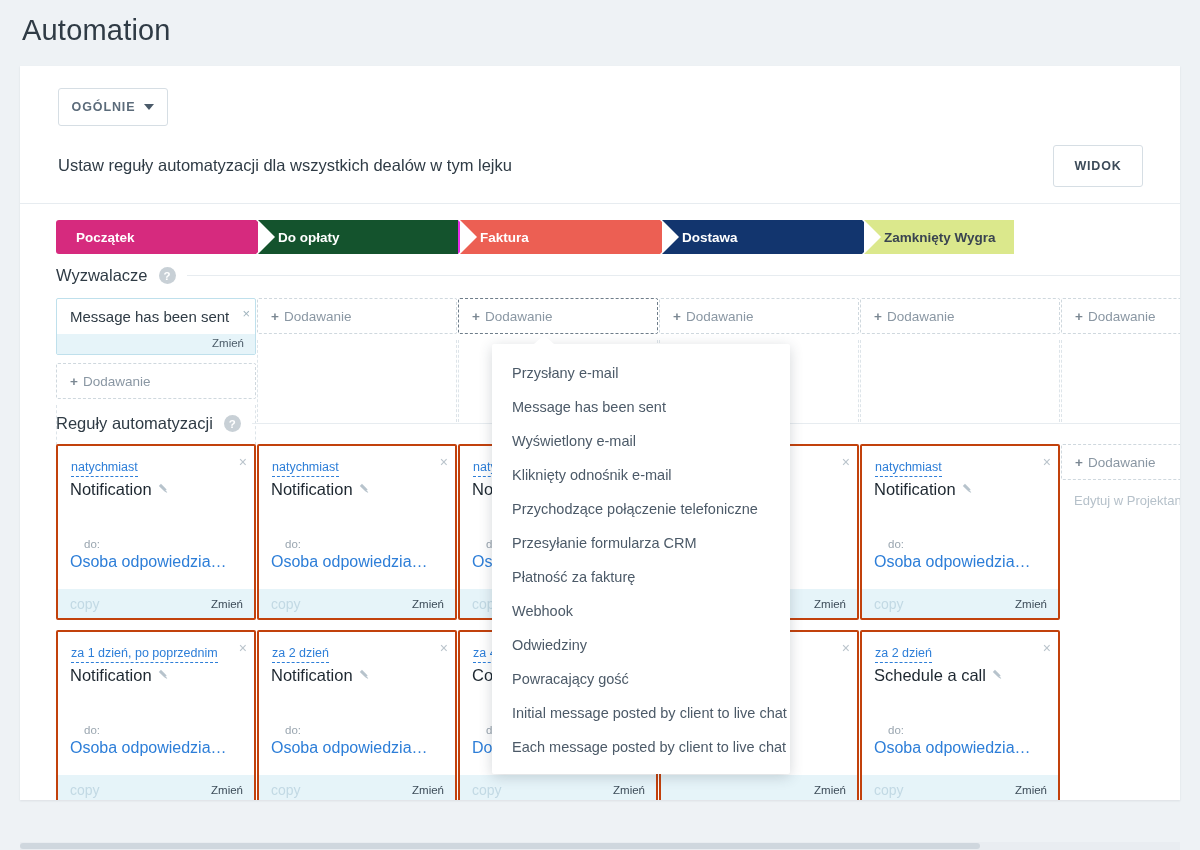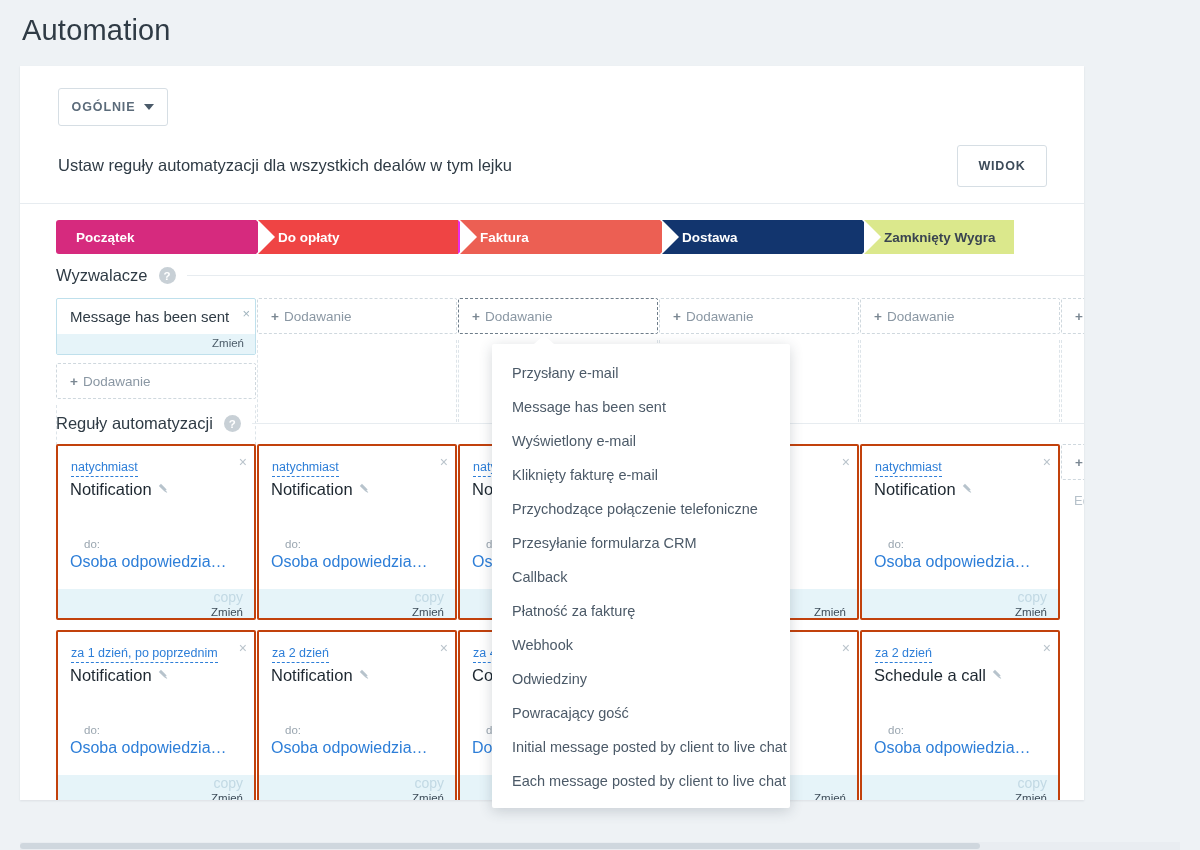"OGÓLNIE" .panel { width: 1064px -> 1160px }
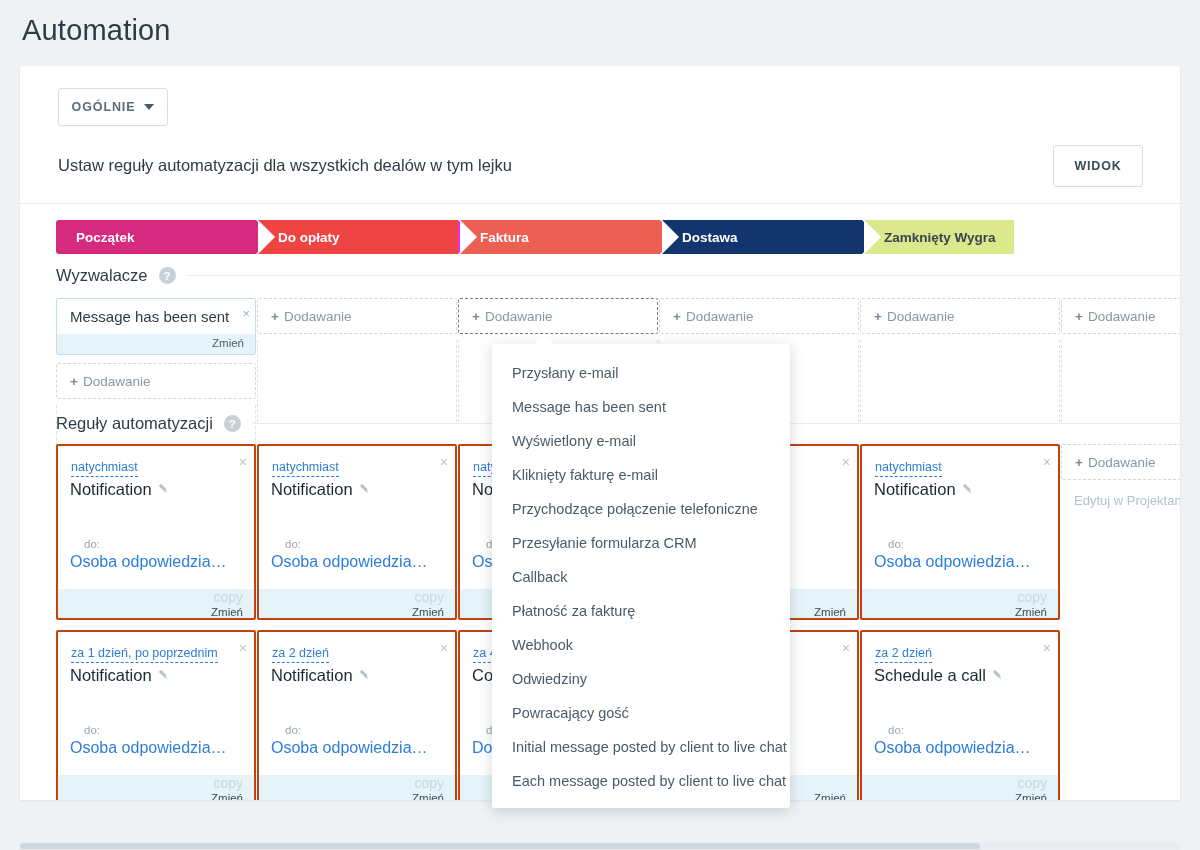"Do opłaty" div.stage { background: #ef4444 -> #14532d }
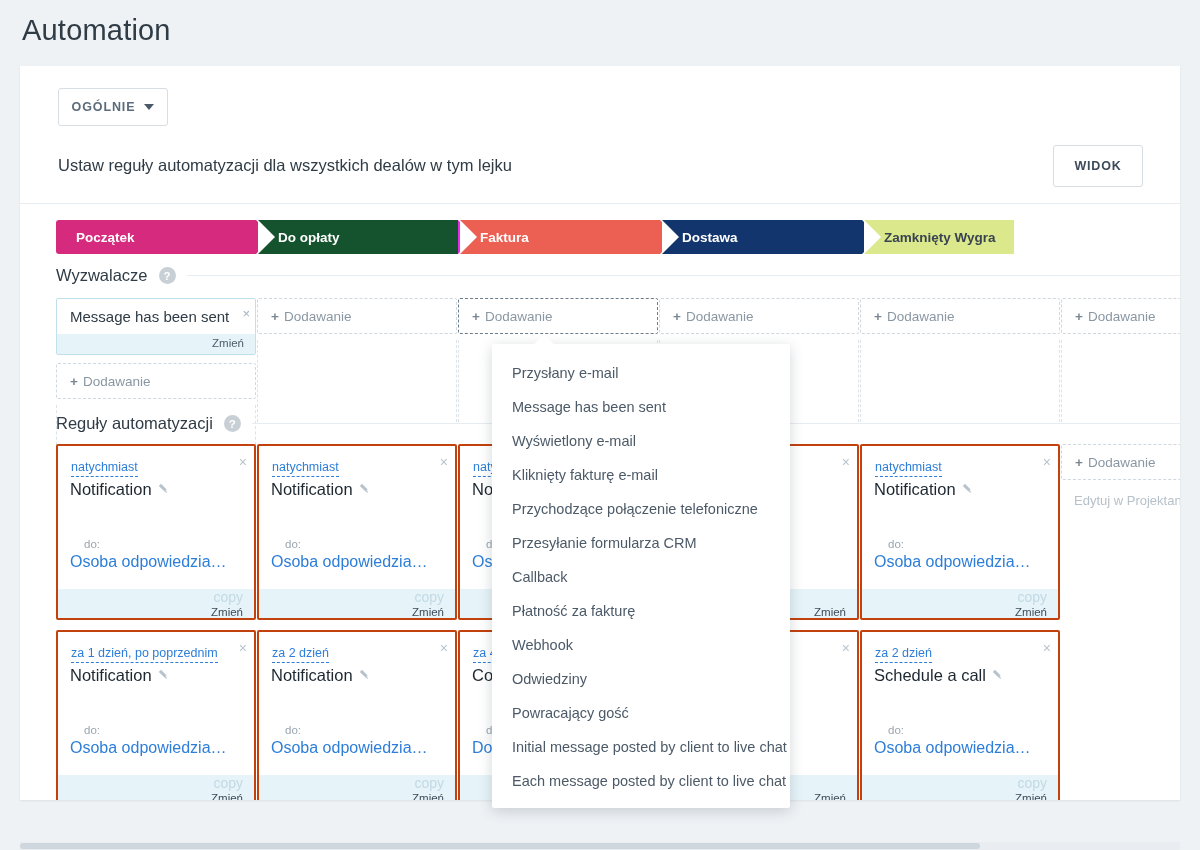"Kliknięty fakturę e-mail" div.dd-item { text: fakturę -> odnośnik }
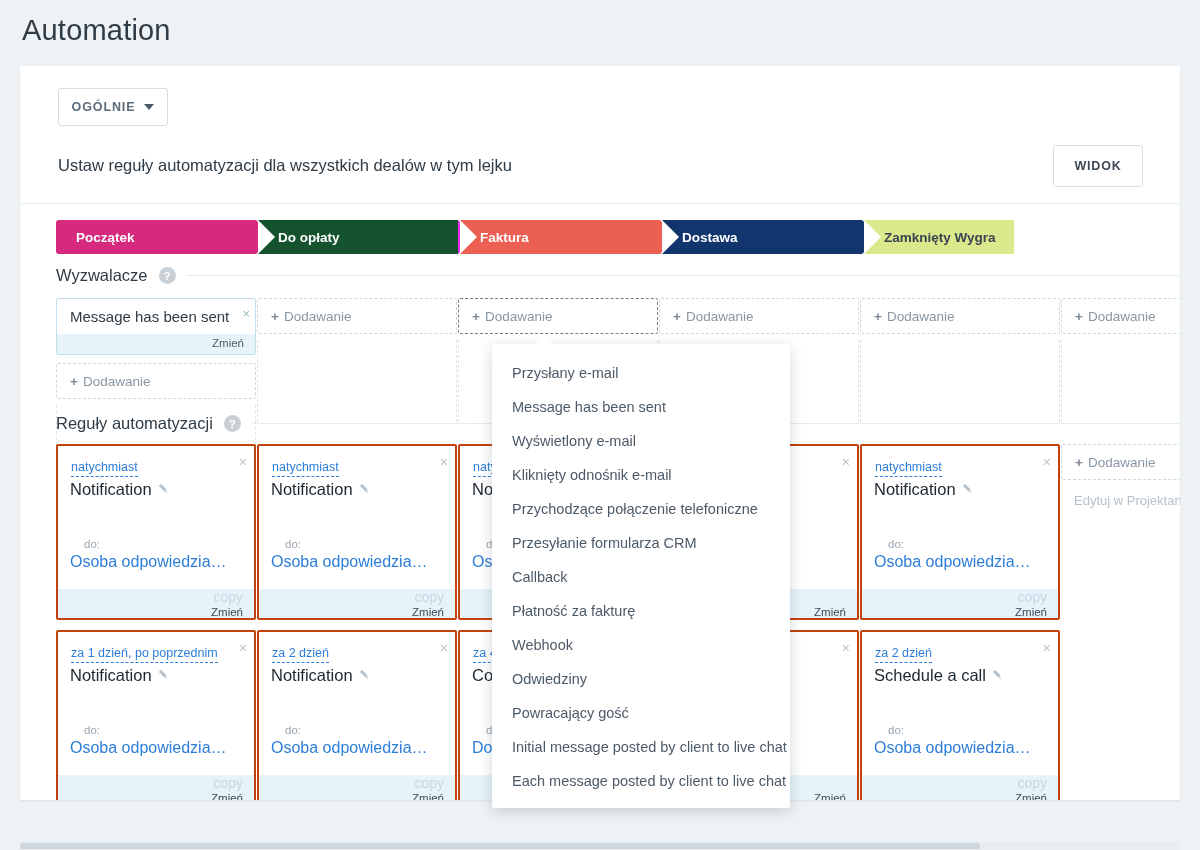"Callback" div.dd-item { html: <div>Callback</div> -> none }
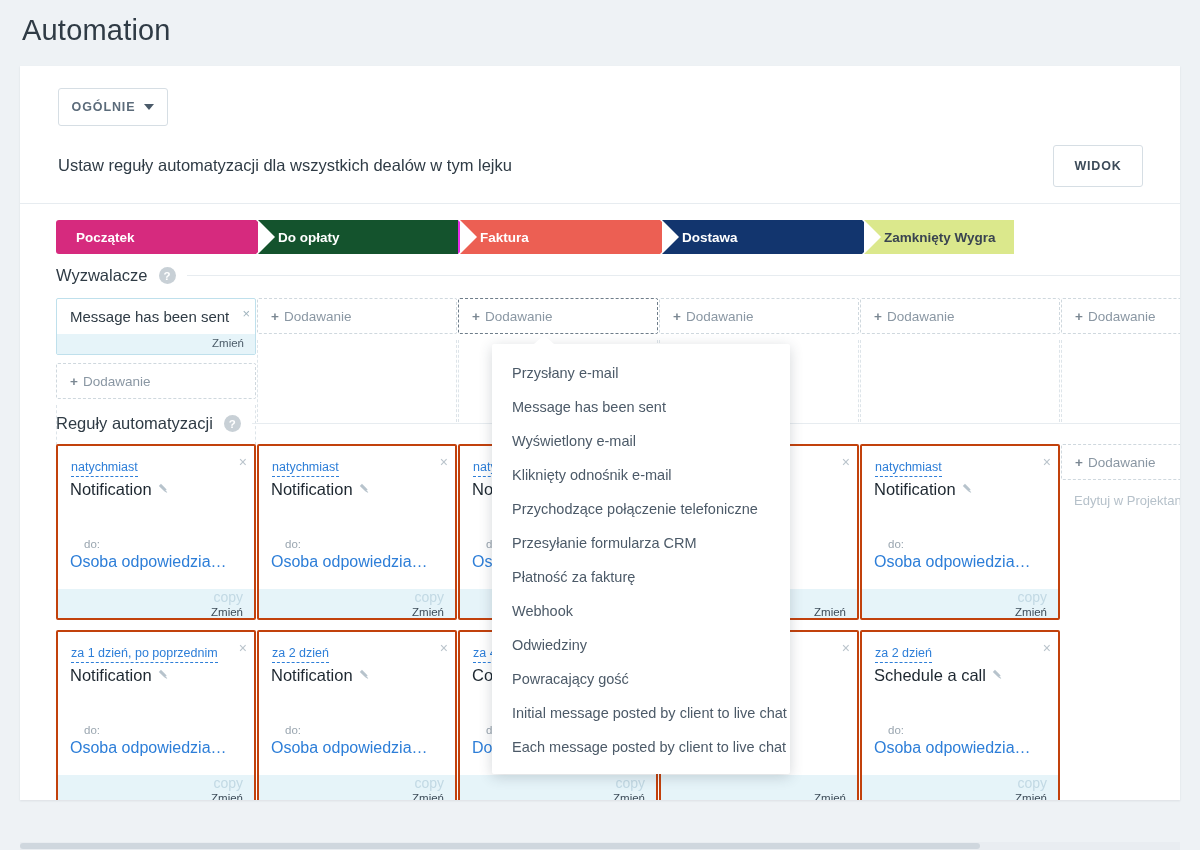"copy" .rc-foot { align-items: flex-end -> center; flex-direction: column -> none }
